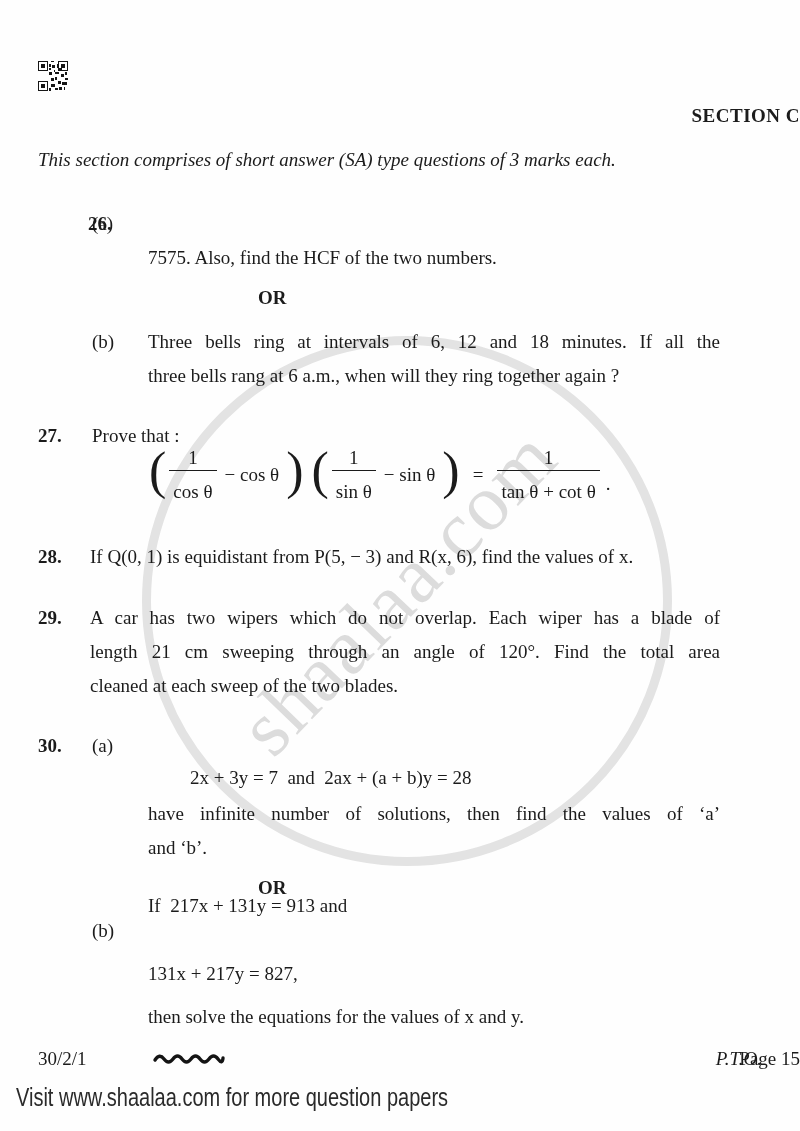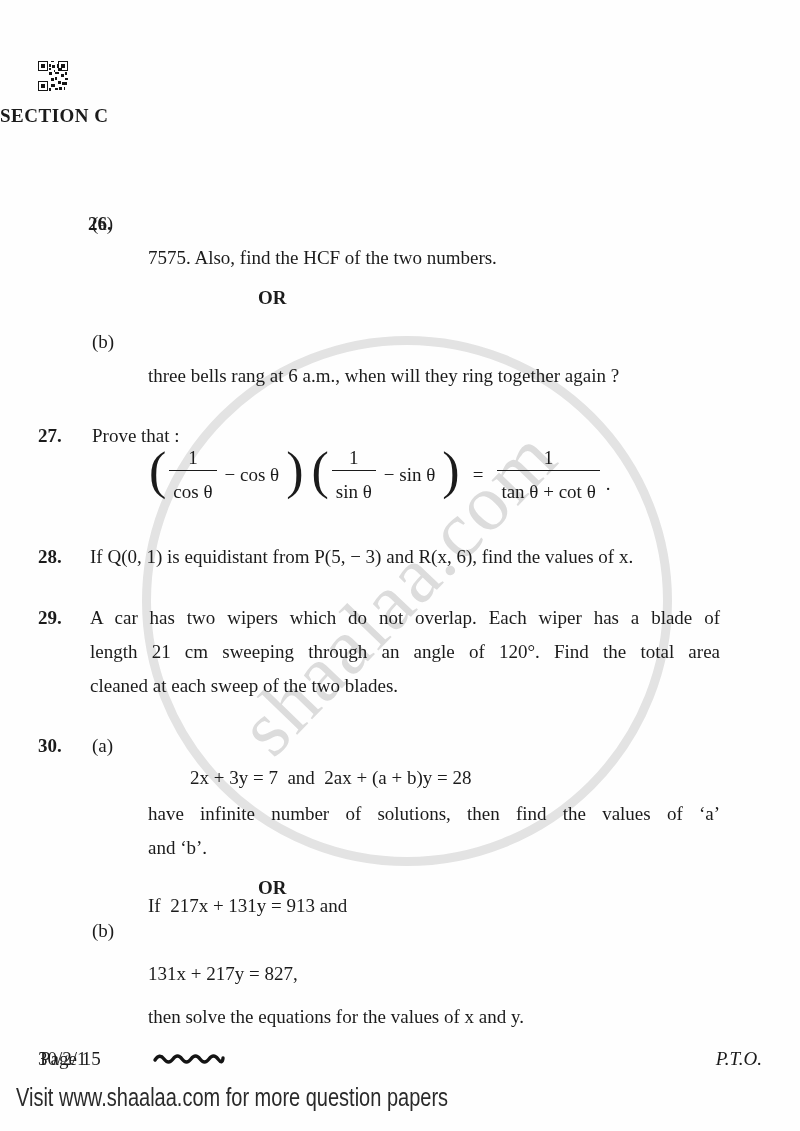"SECTION C" .center { left: 0 -> 12px; text-align: left -> right }
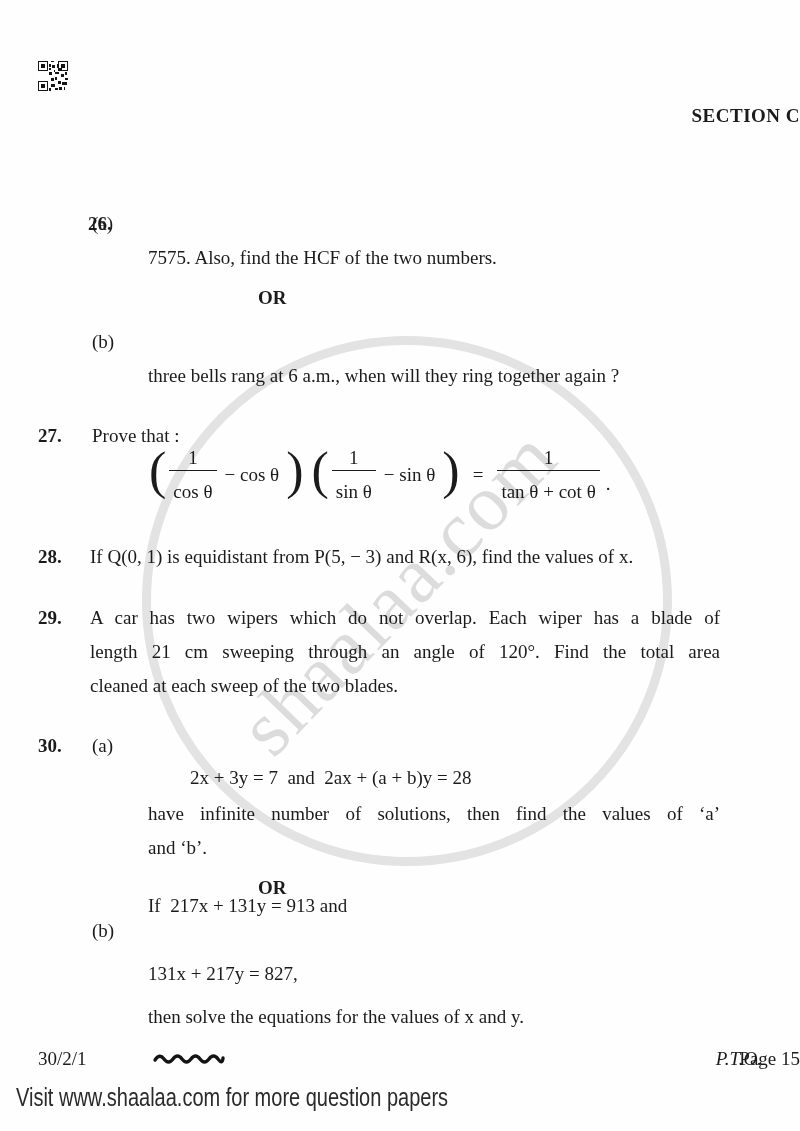"This section comprises of short" div.abs { html: none -> <div>This section comprises of short answer (SA) type questions of 3 marks each.</div> }
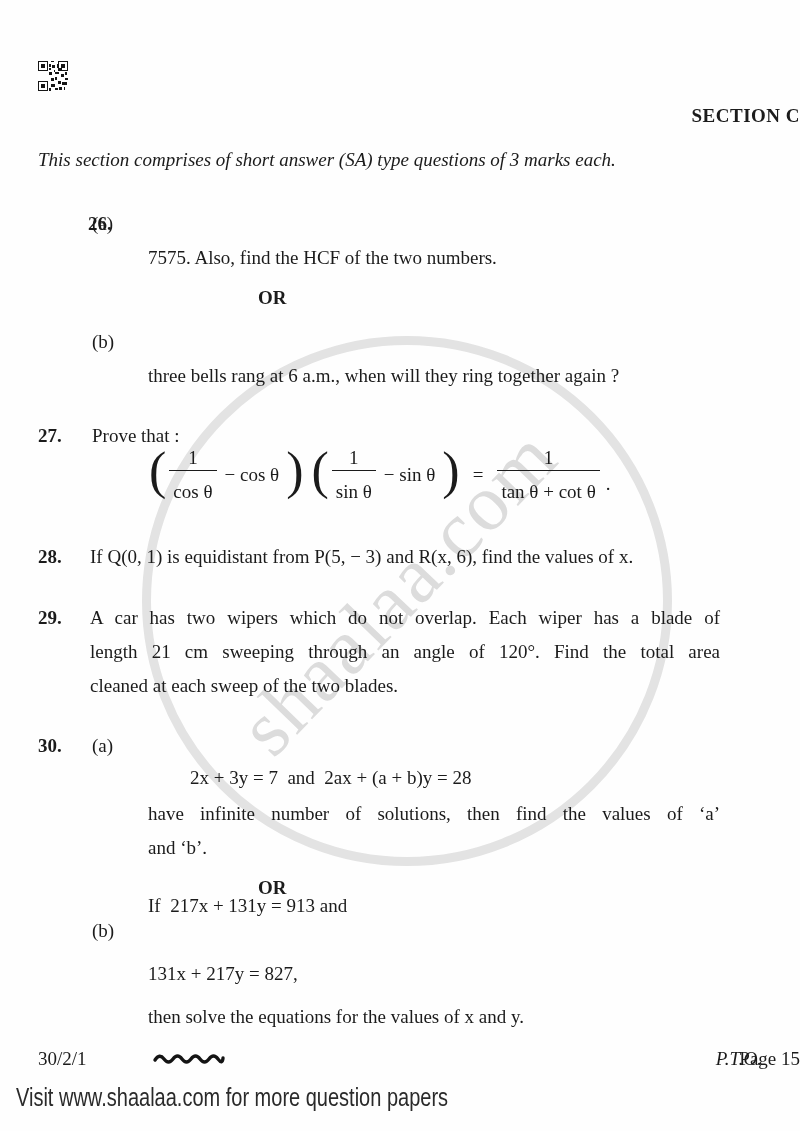"Three bells ring at intervals" div.abs { html: none -> <div>Three bells ring at intervals of 6, 12 and 18 minutes. If all the</div> }
